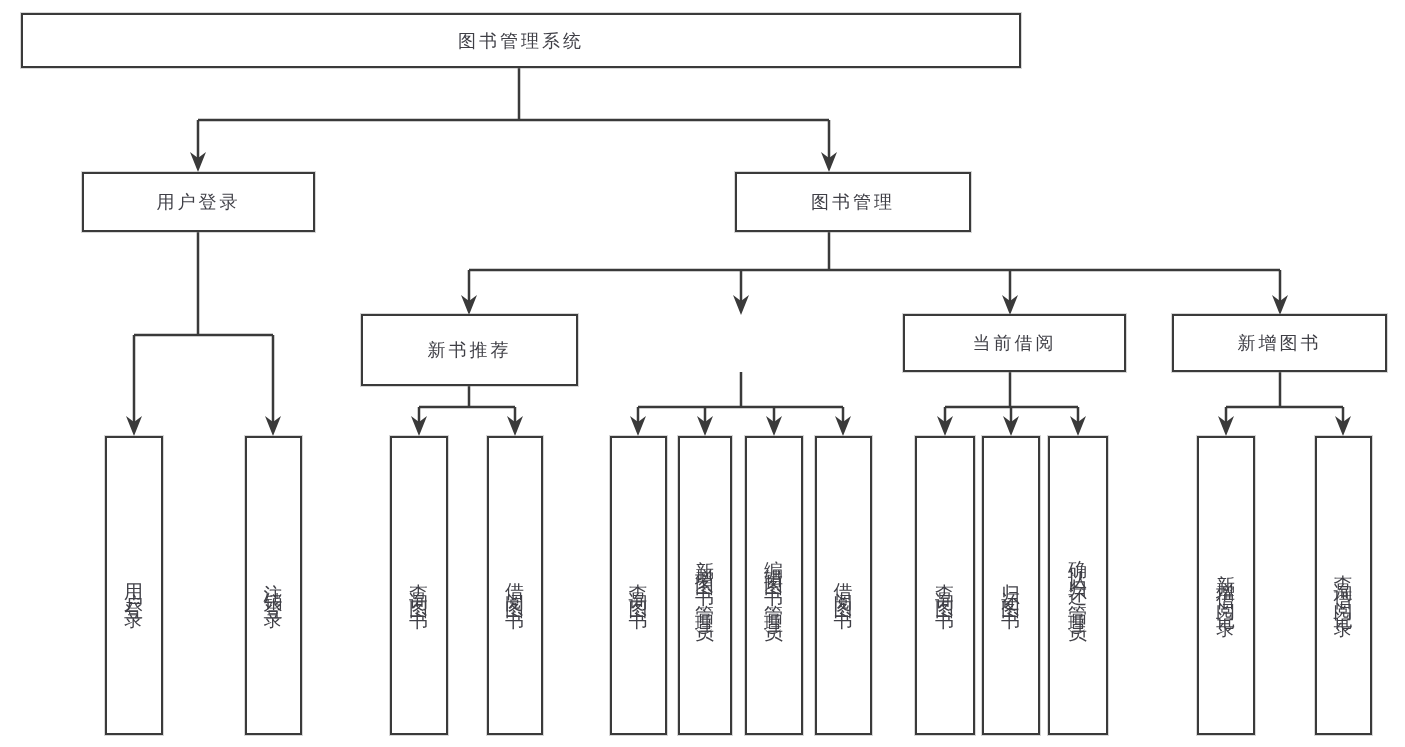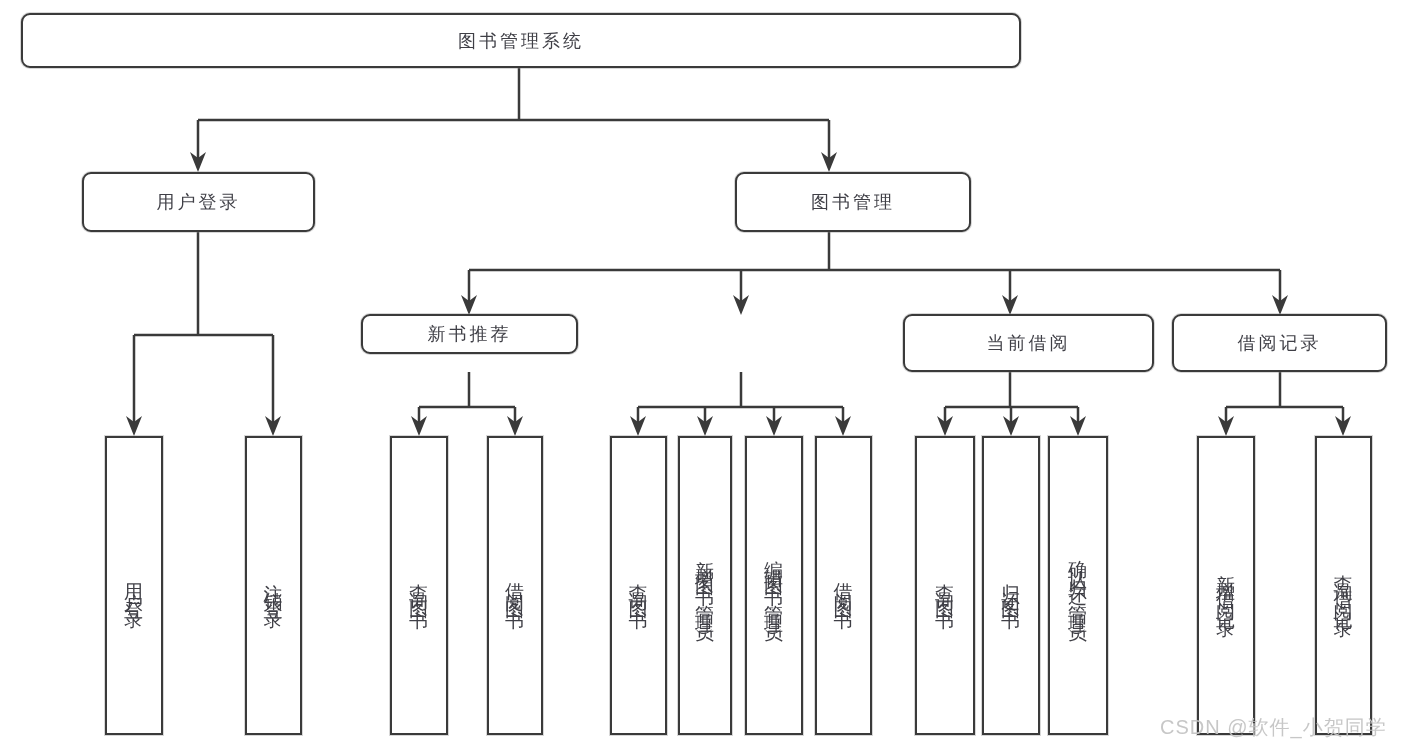"图书管理系统" .hnode { border-radius: 9px -> none }
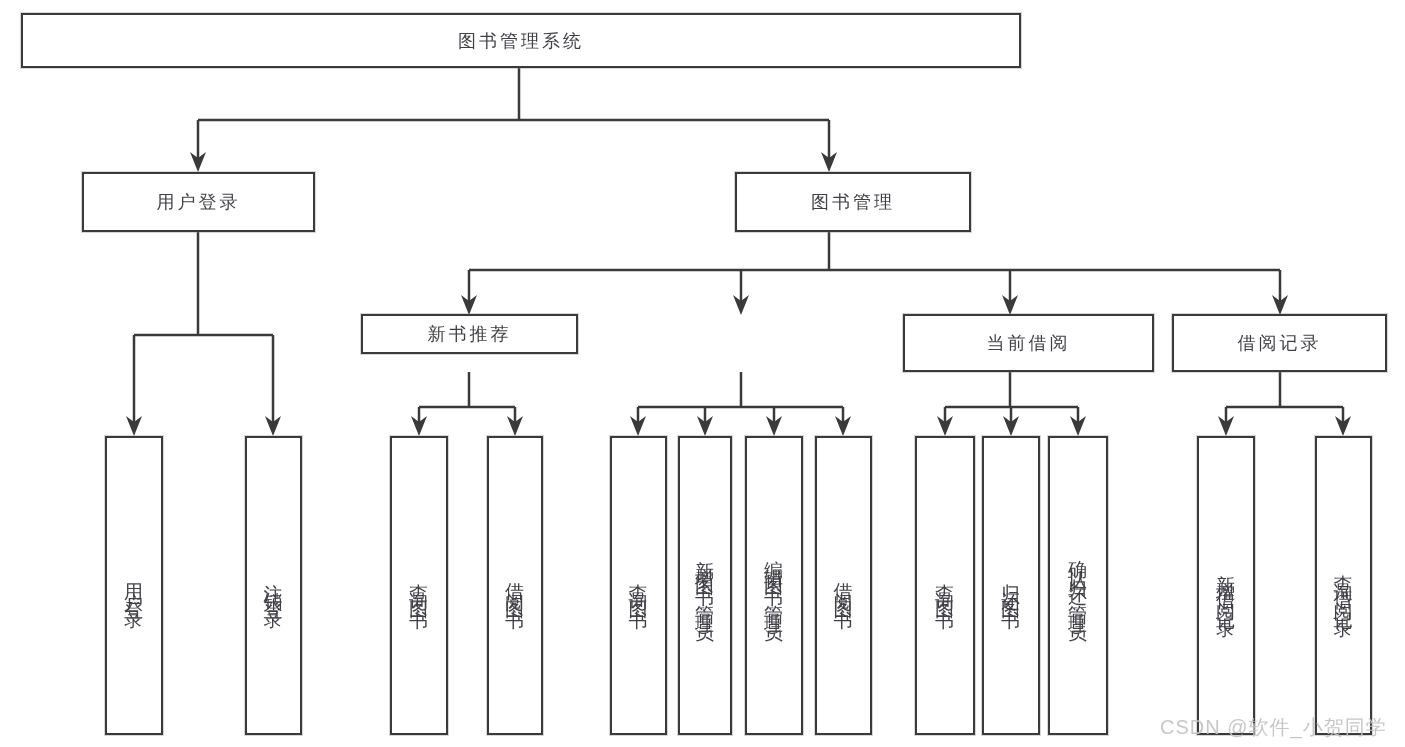"新书推荐" div.node { height: 40px -> 72px }
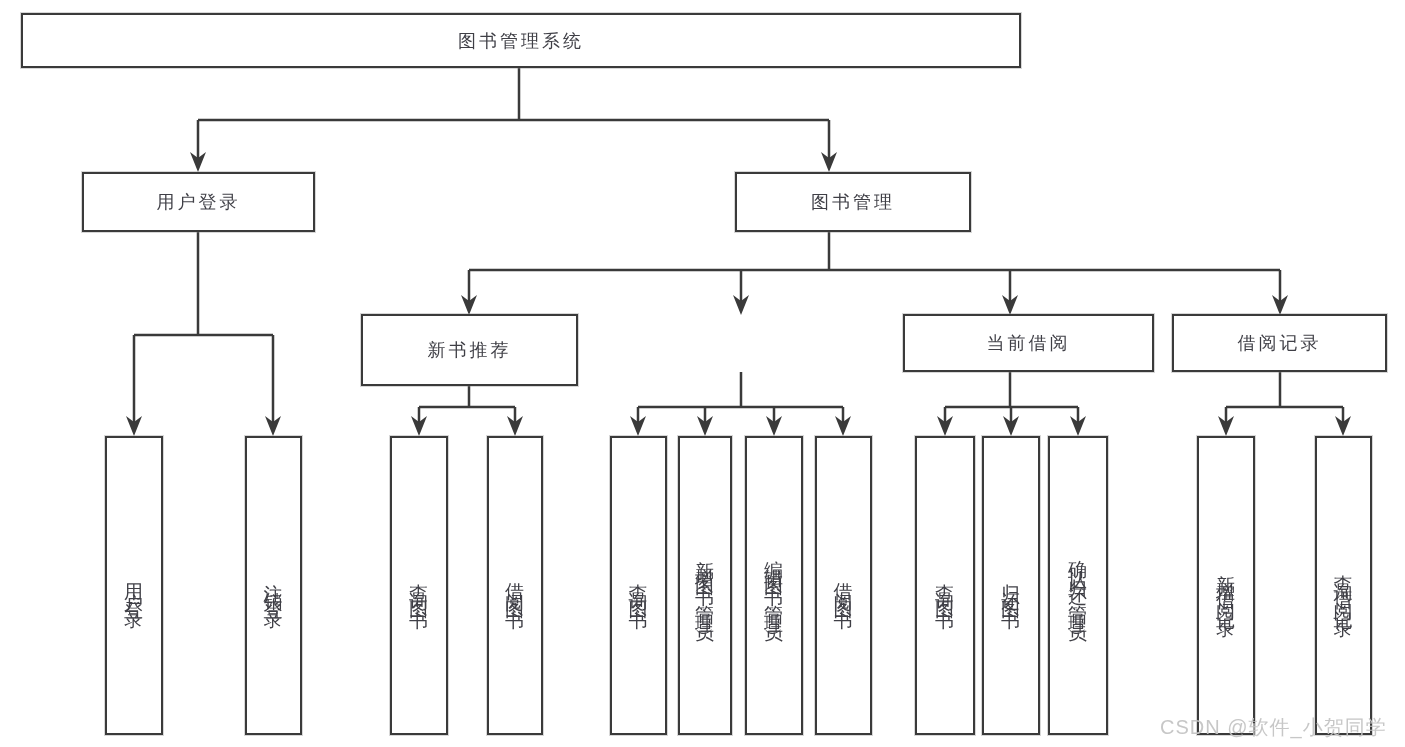"当前借阅" div.node { width: 251px -> 223px }
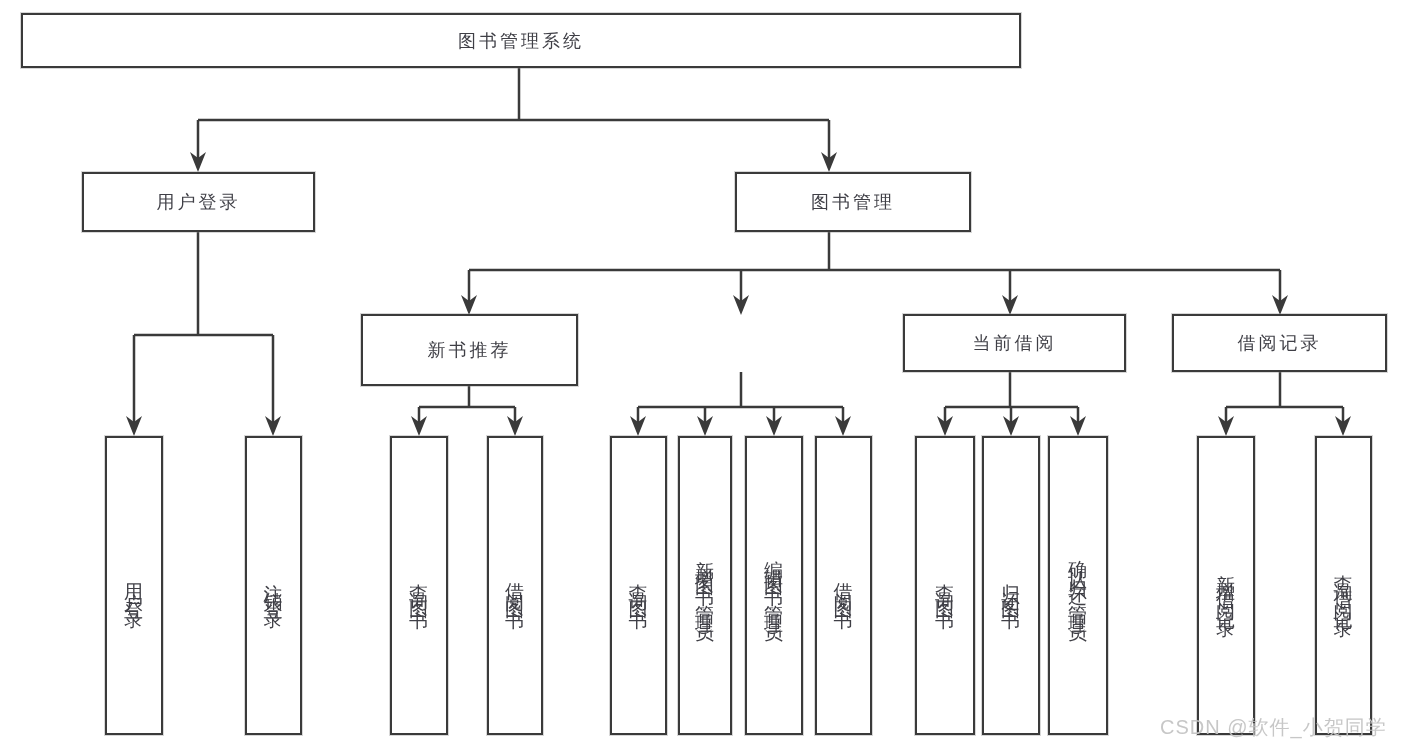"借阅记录" span { text: 借阅记录 -> 新增图书 }
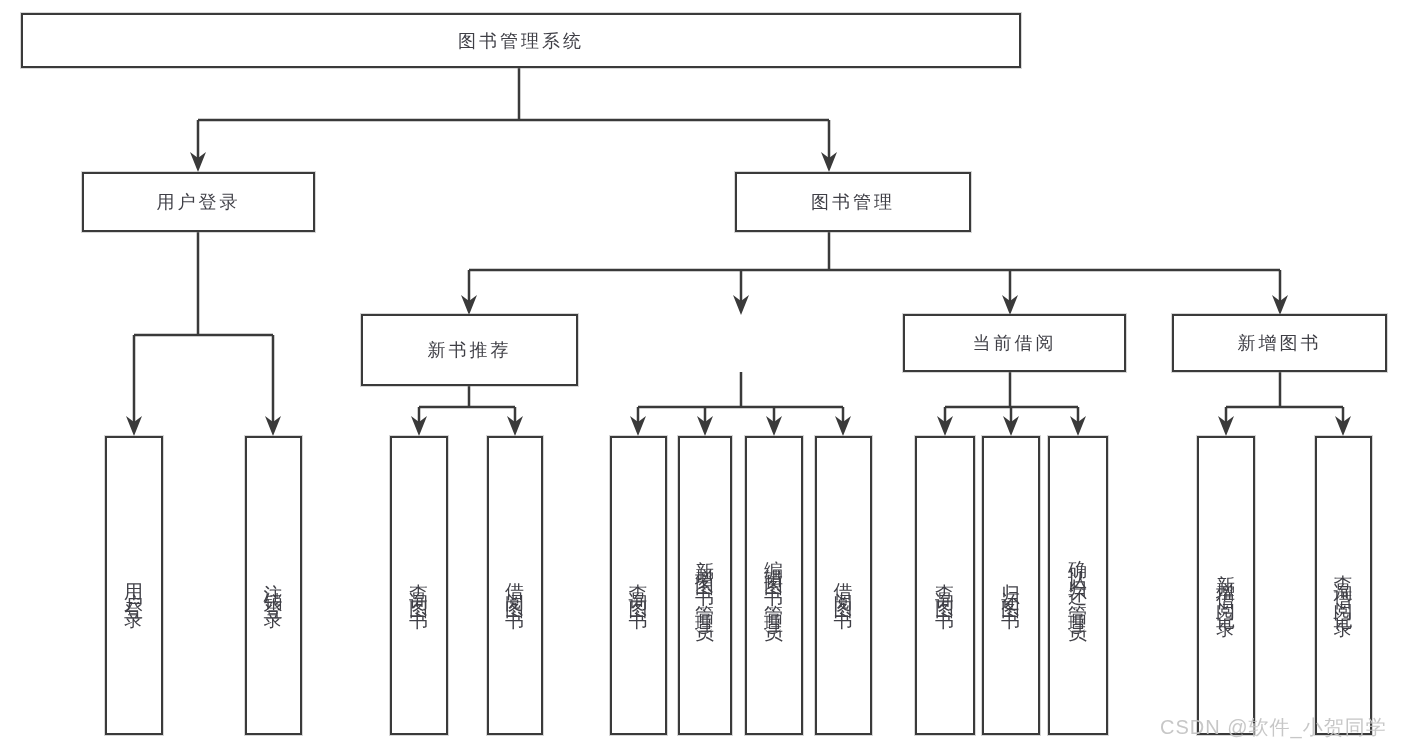"CSDN @软件_小贺同学" div.watermark { html: <div>CSDN @软件_小贺同学</div> -> none }
